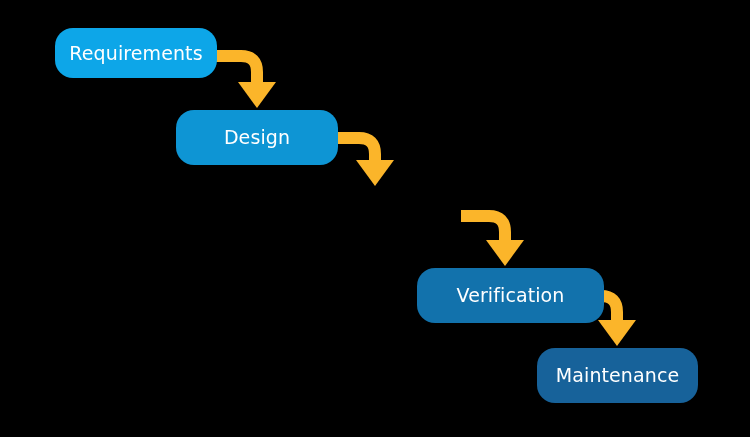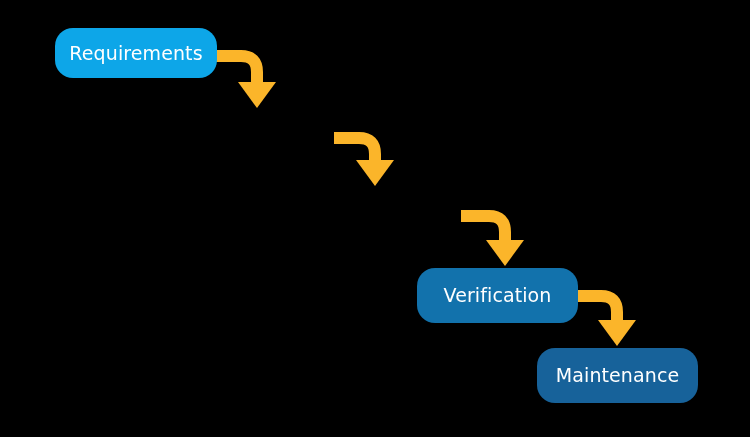"Design" div.phase-node { html: none -> <div> <span>Design</span> </div> }
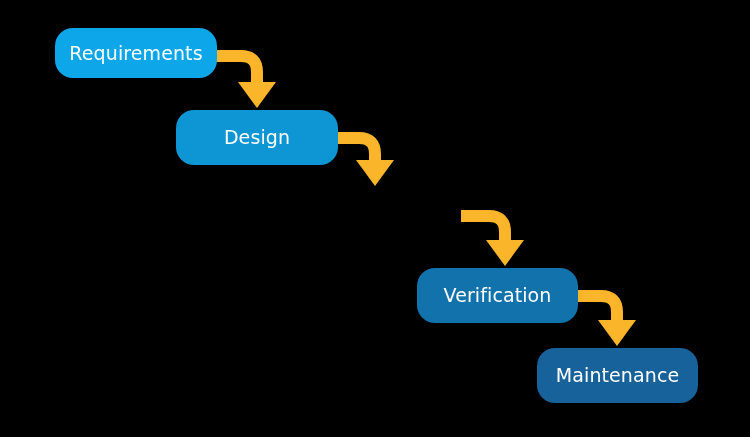"Verification" div.phase-node { width: 161px -> 187px }
